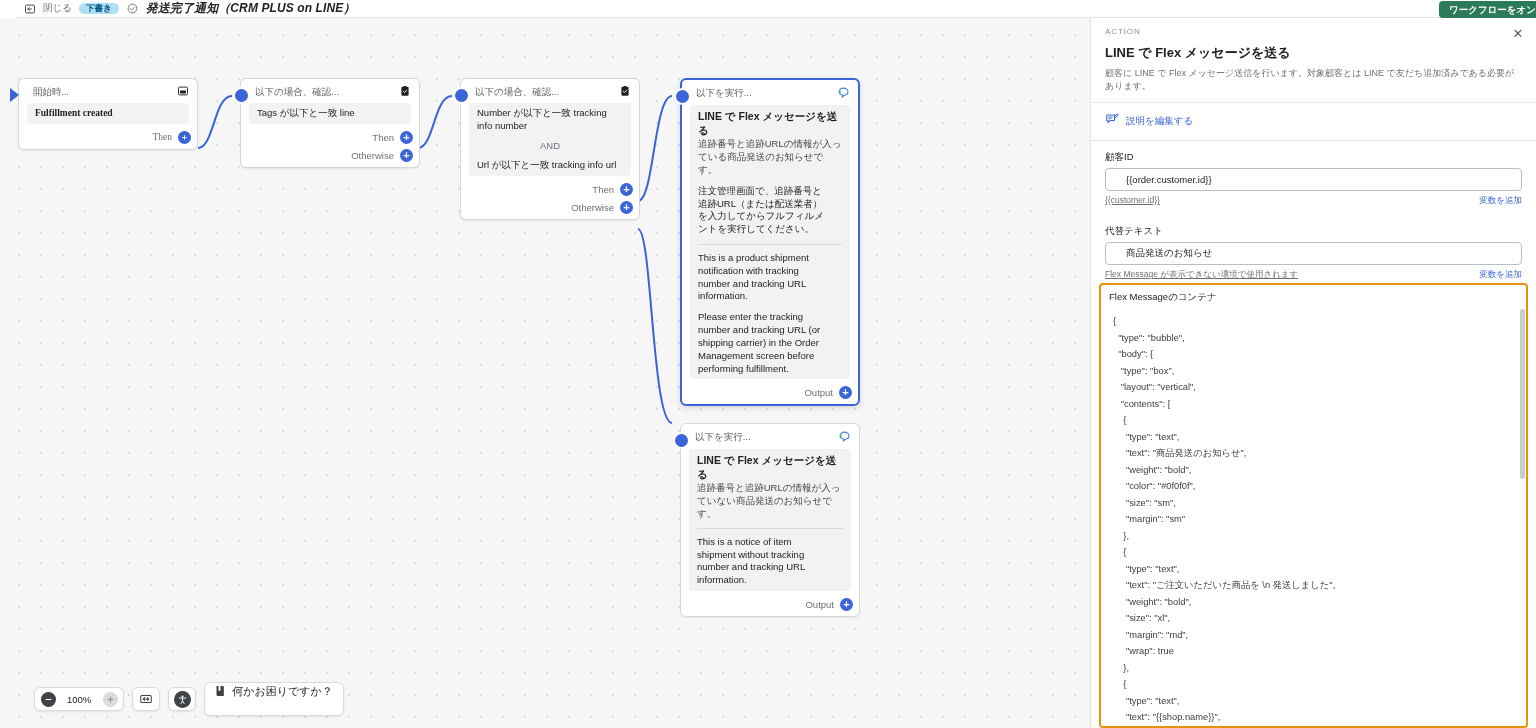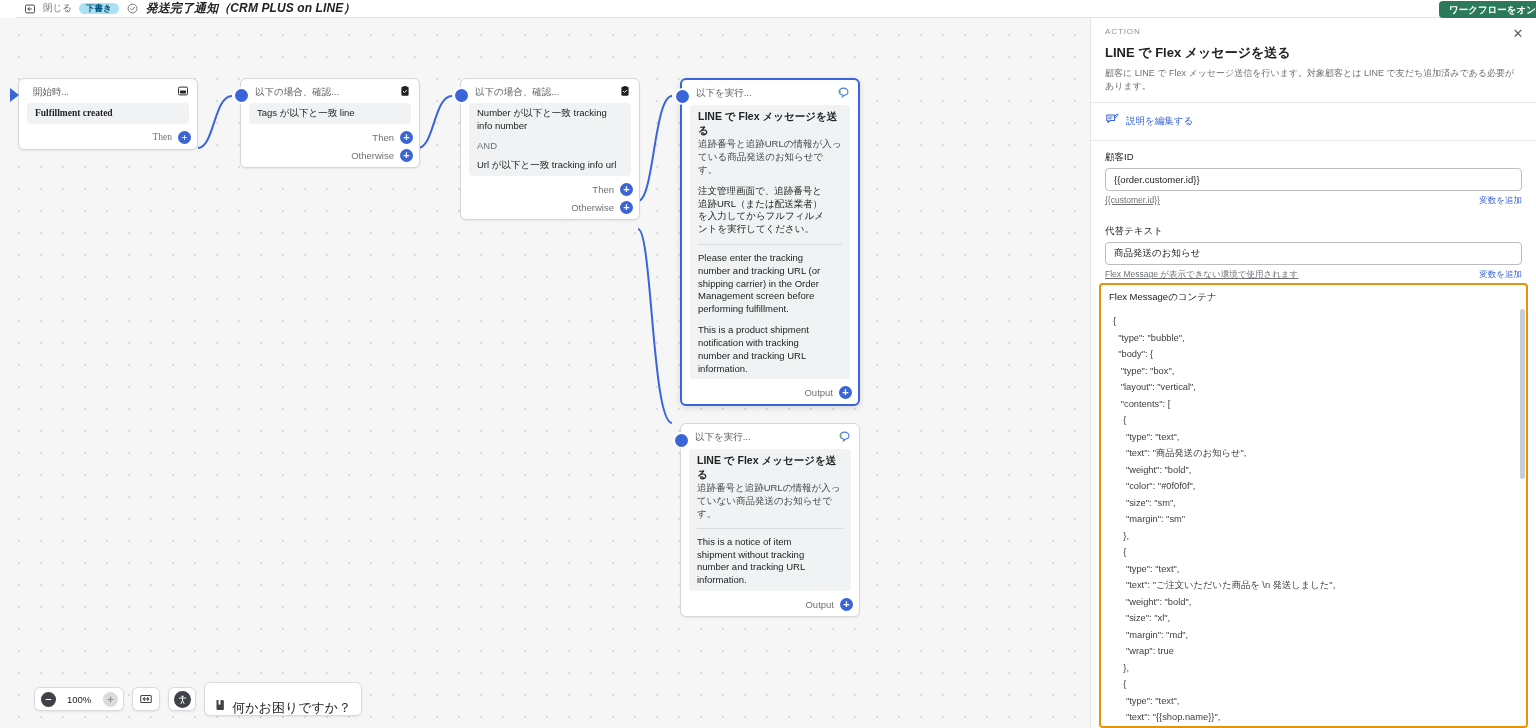"AND" .cond-and { text-align: none -> center }
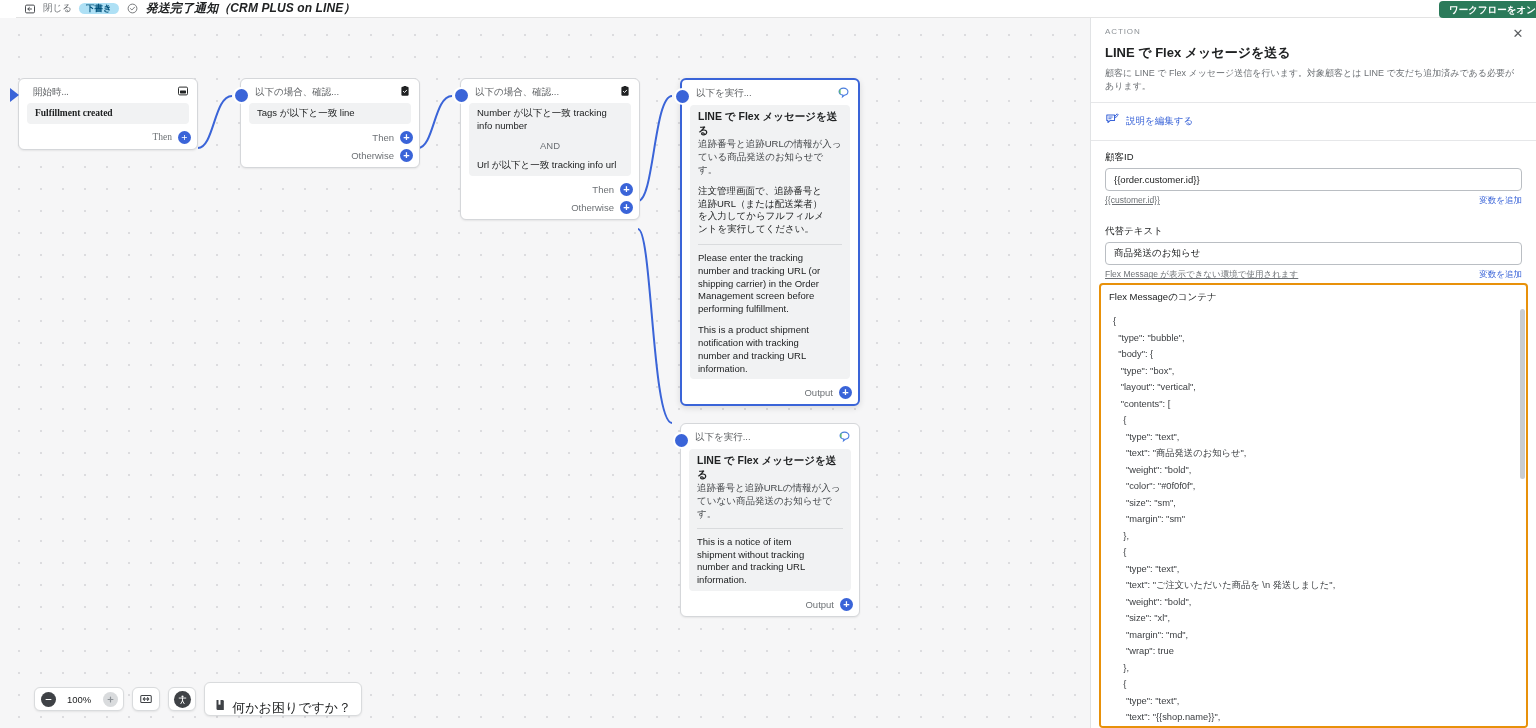"{{order.customer.id}}" .fld-input { padding: 0 8px -> 0 20px }
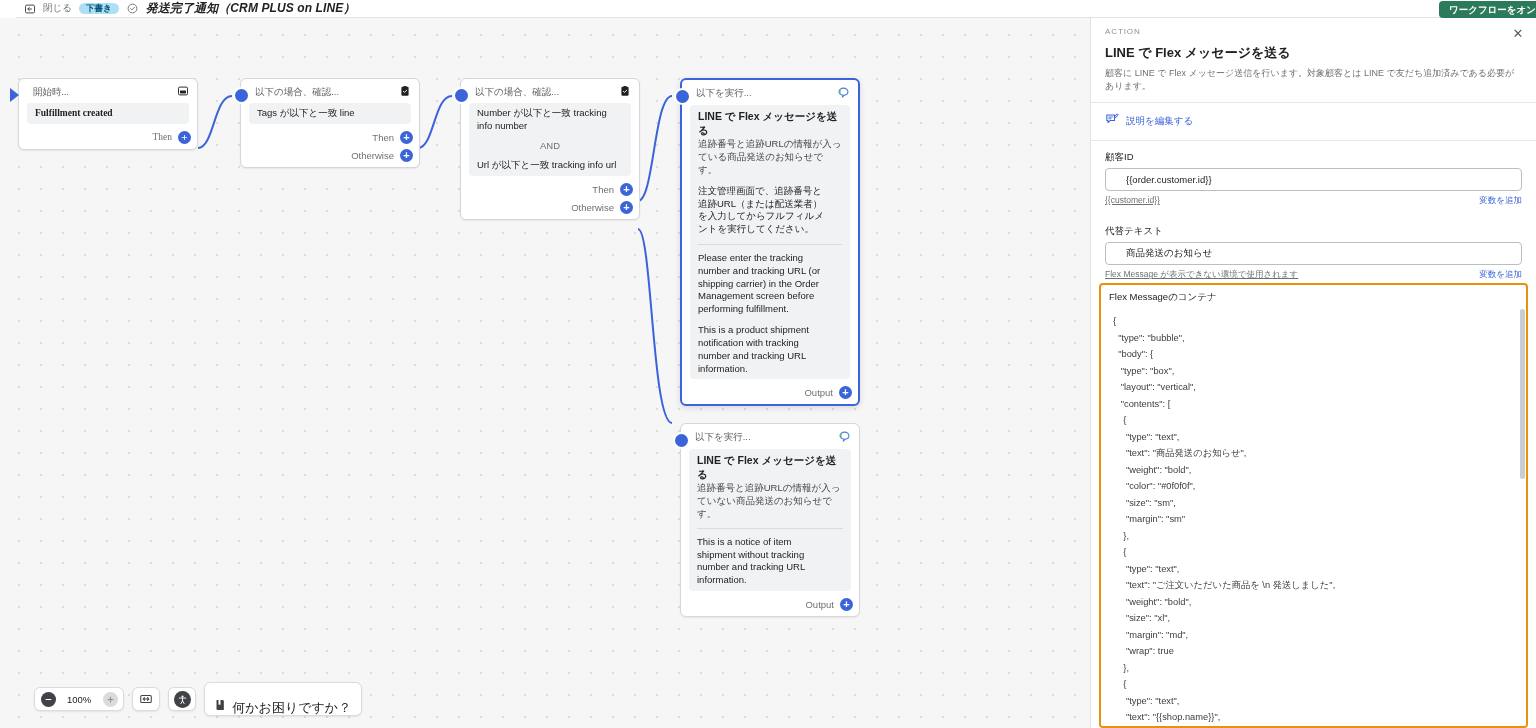"Please enter the tracking number" p { order: before "This is a product shipment" -> after "This is a product shipment" }
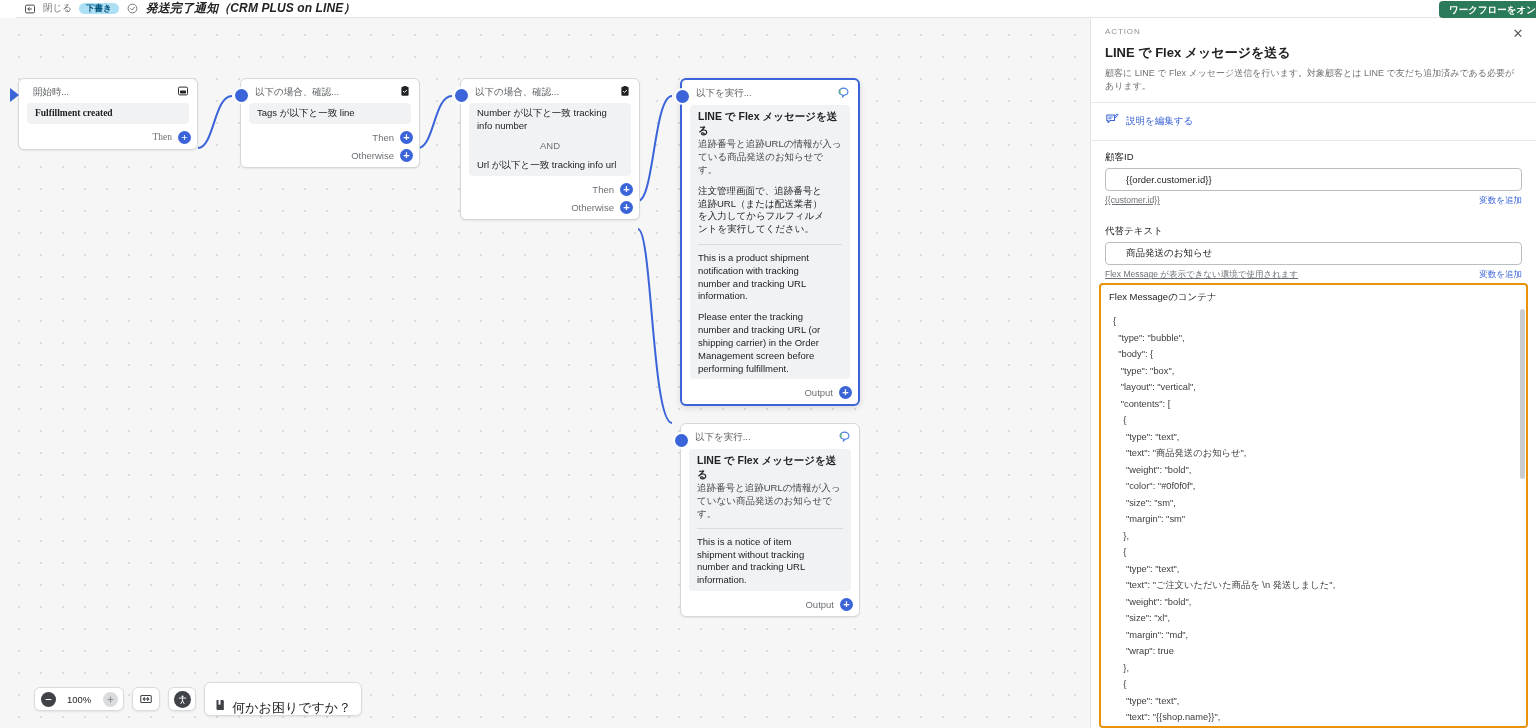"何かお困りですか？" .help-pill { align-items: flex-start -> flex-end; font-size: 13px -> 11px }
